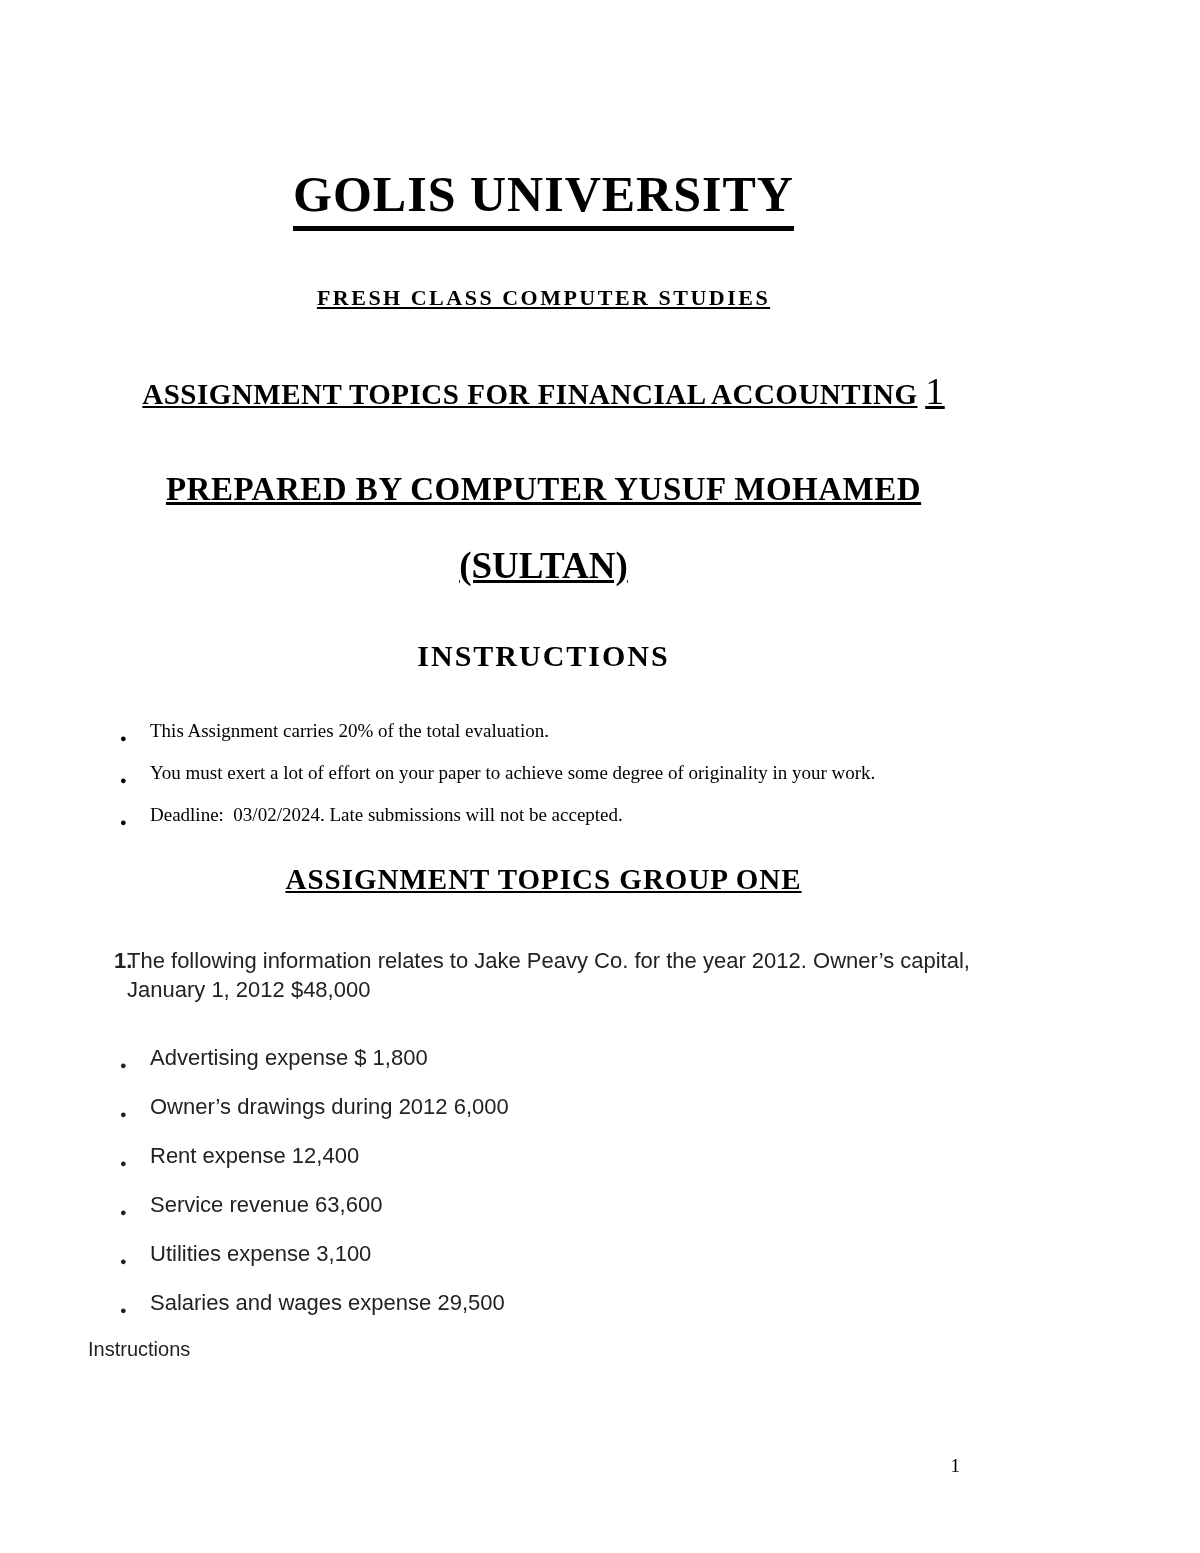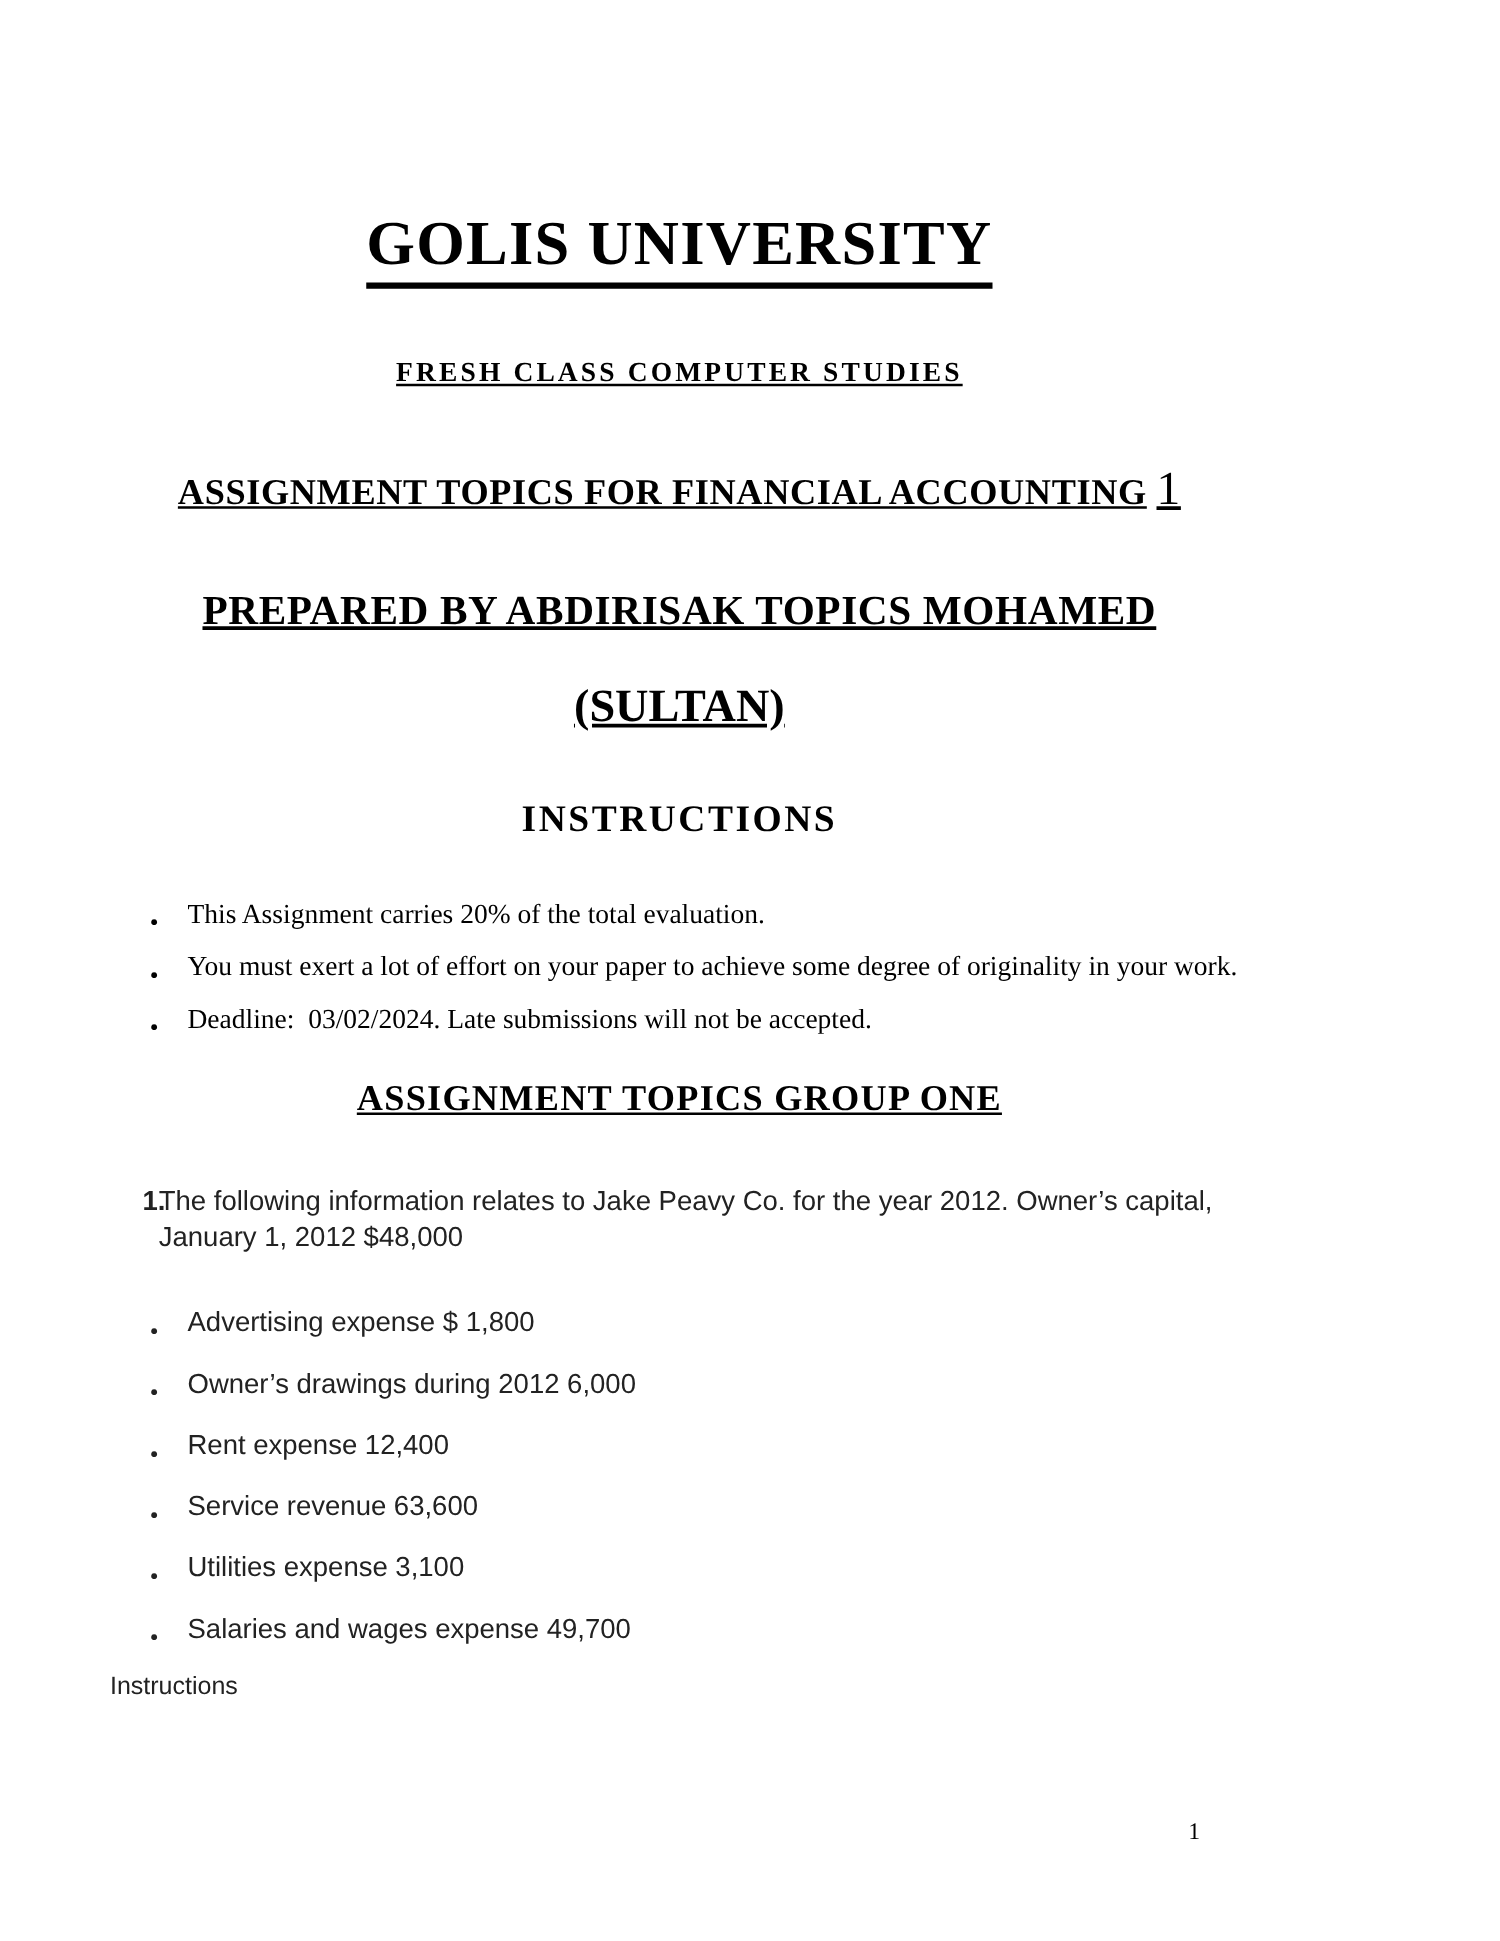"PREPARED BY ABDIRISAK TOPICS MOHAMED" h2.prepared-by { text: ABDIRISAK TOPICS -> COMPUTER YUSUF }
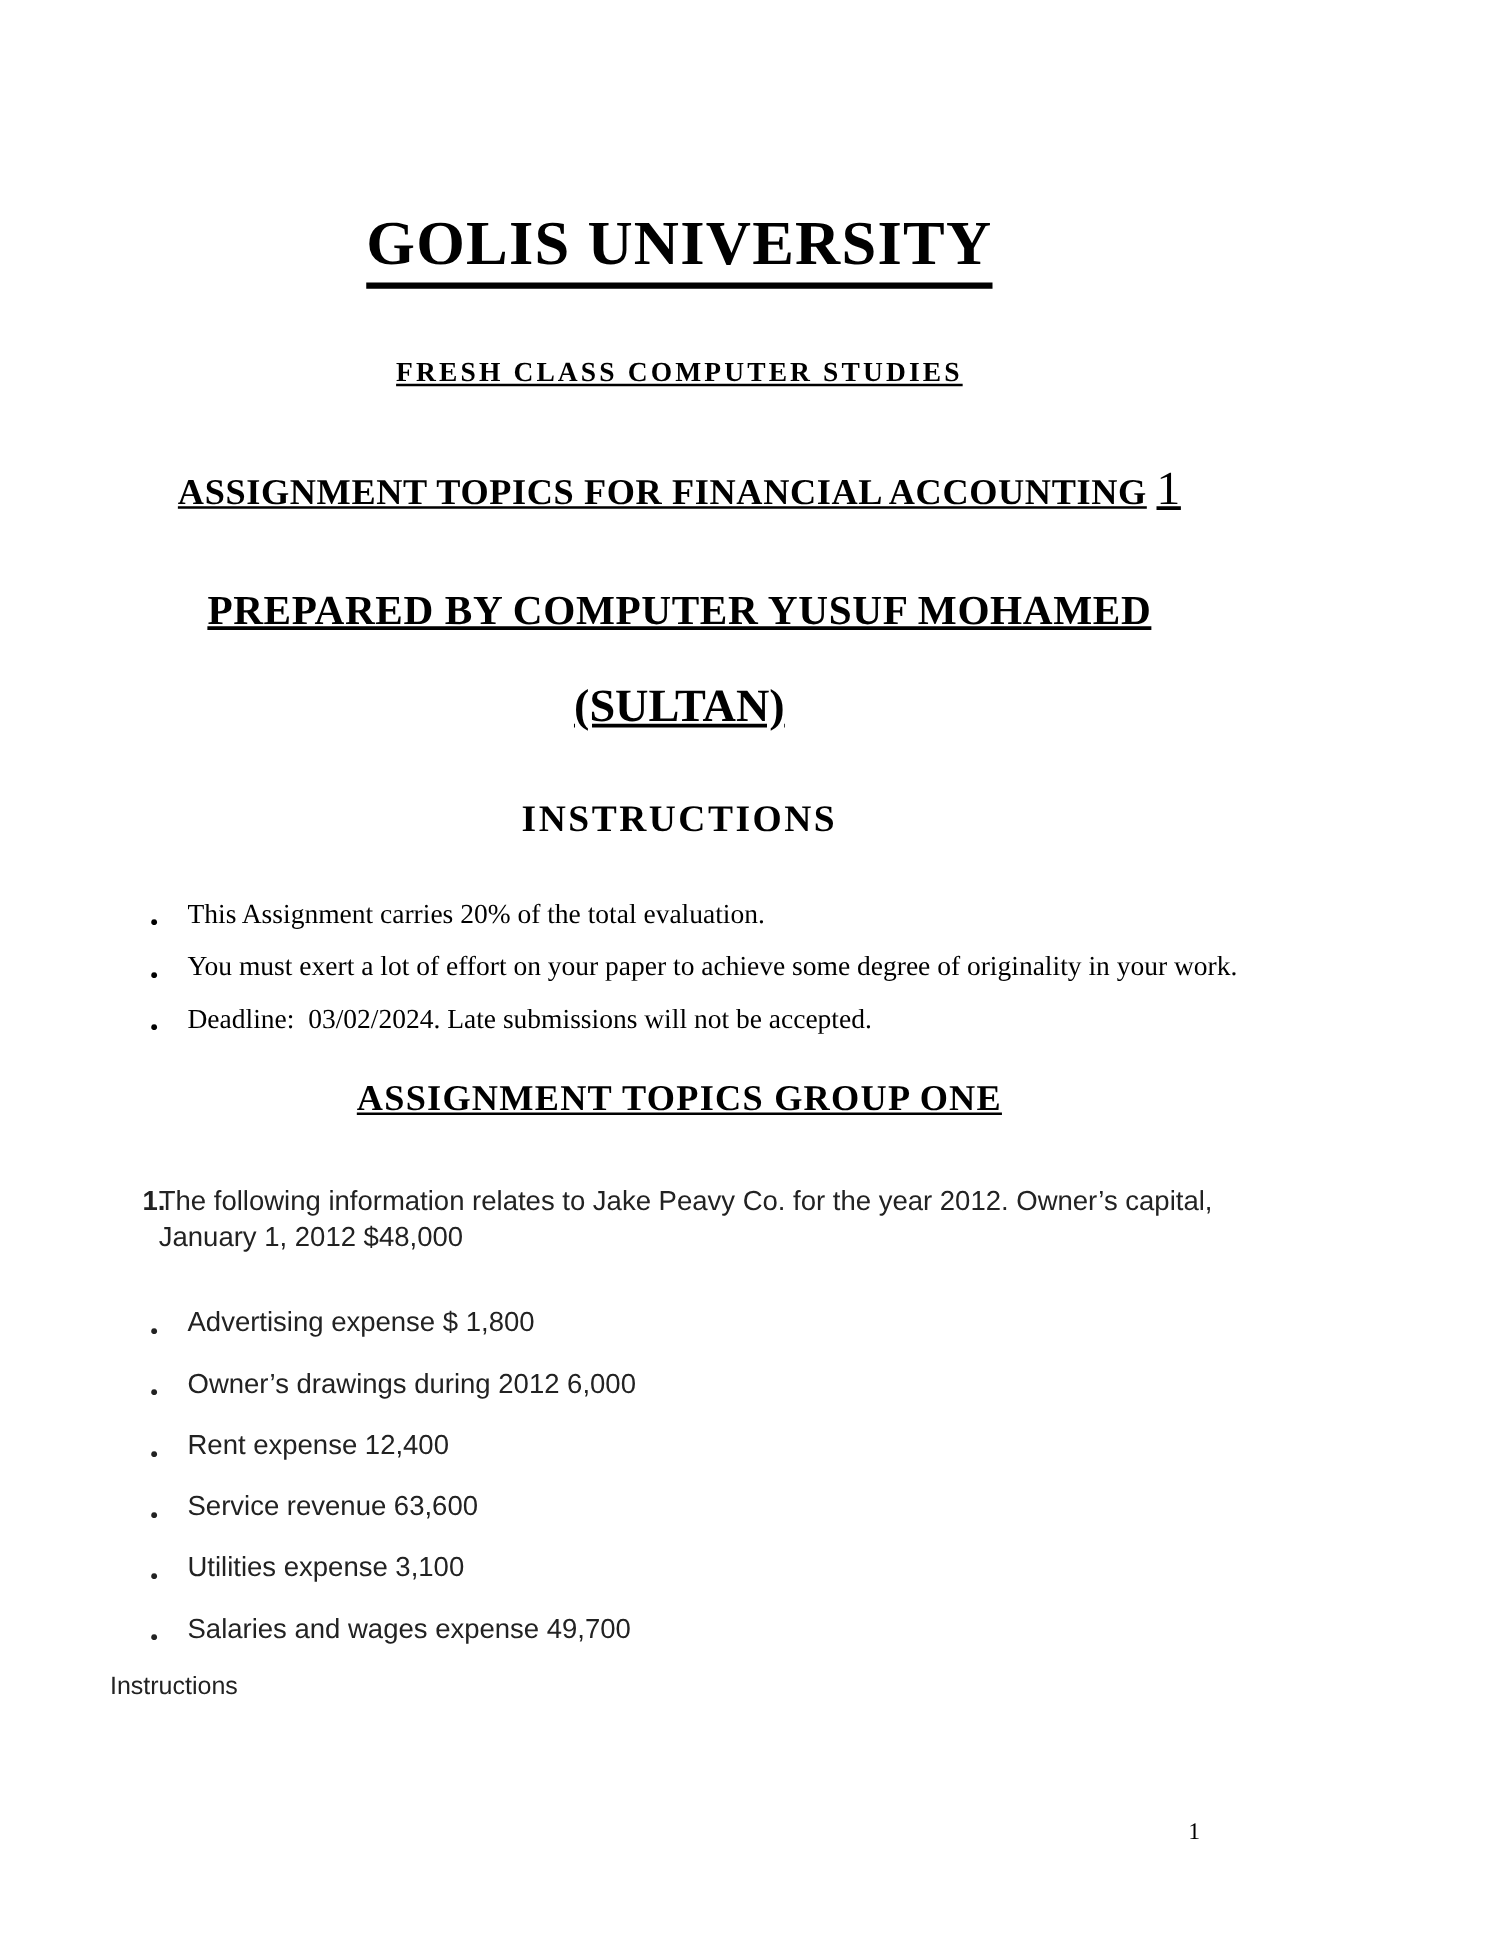"This Assignment carries 20% of" ul.serif-list li { font-size: 22px -> 19px }
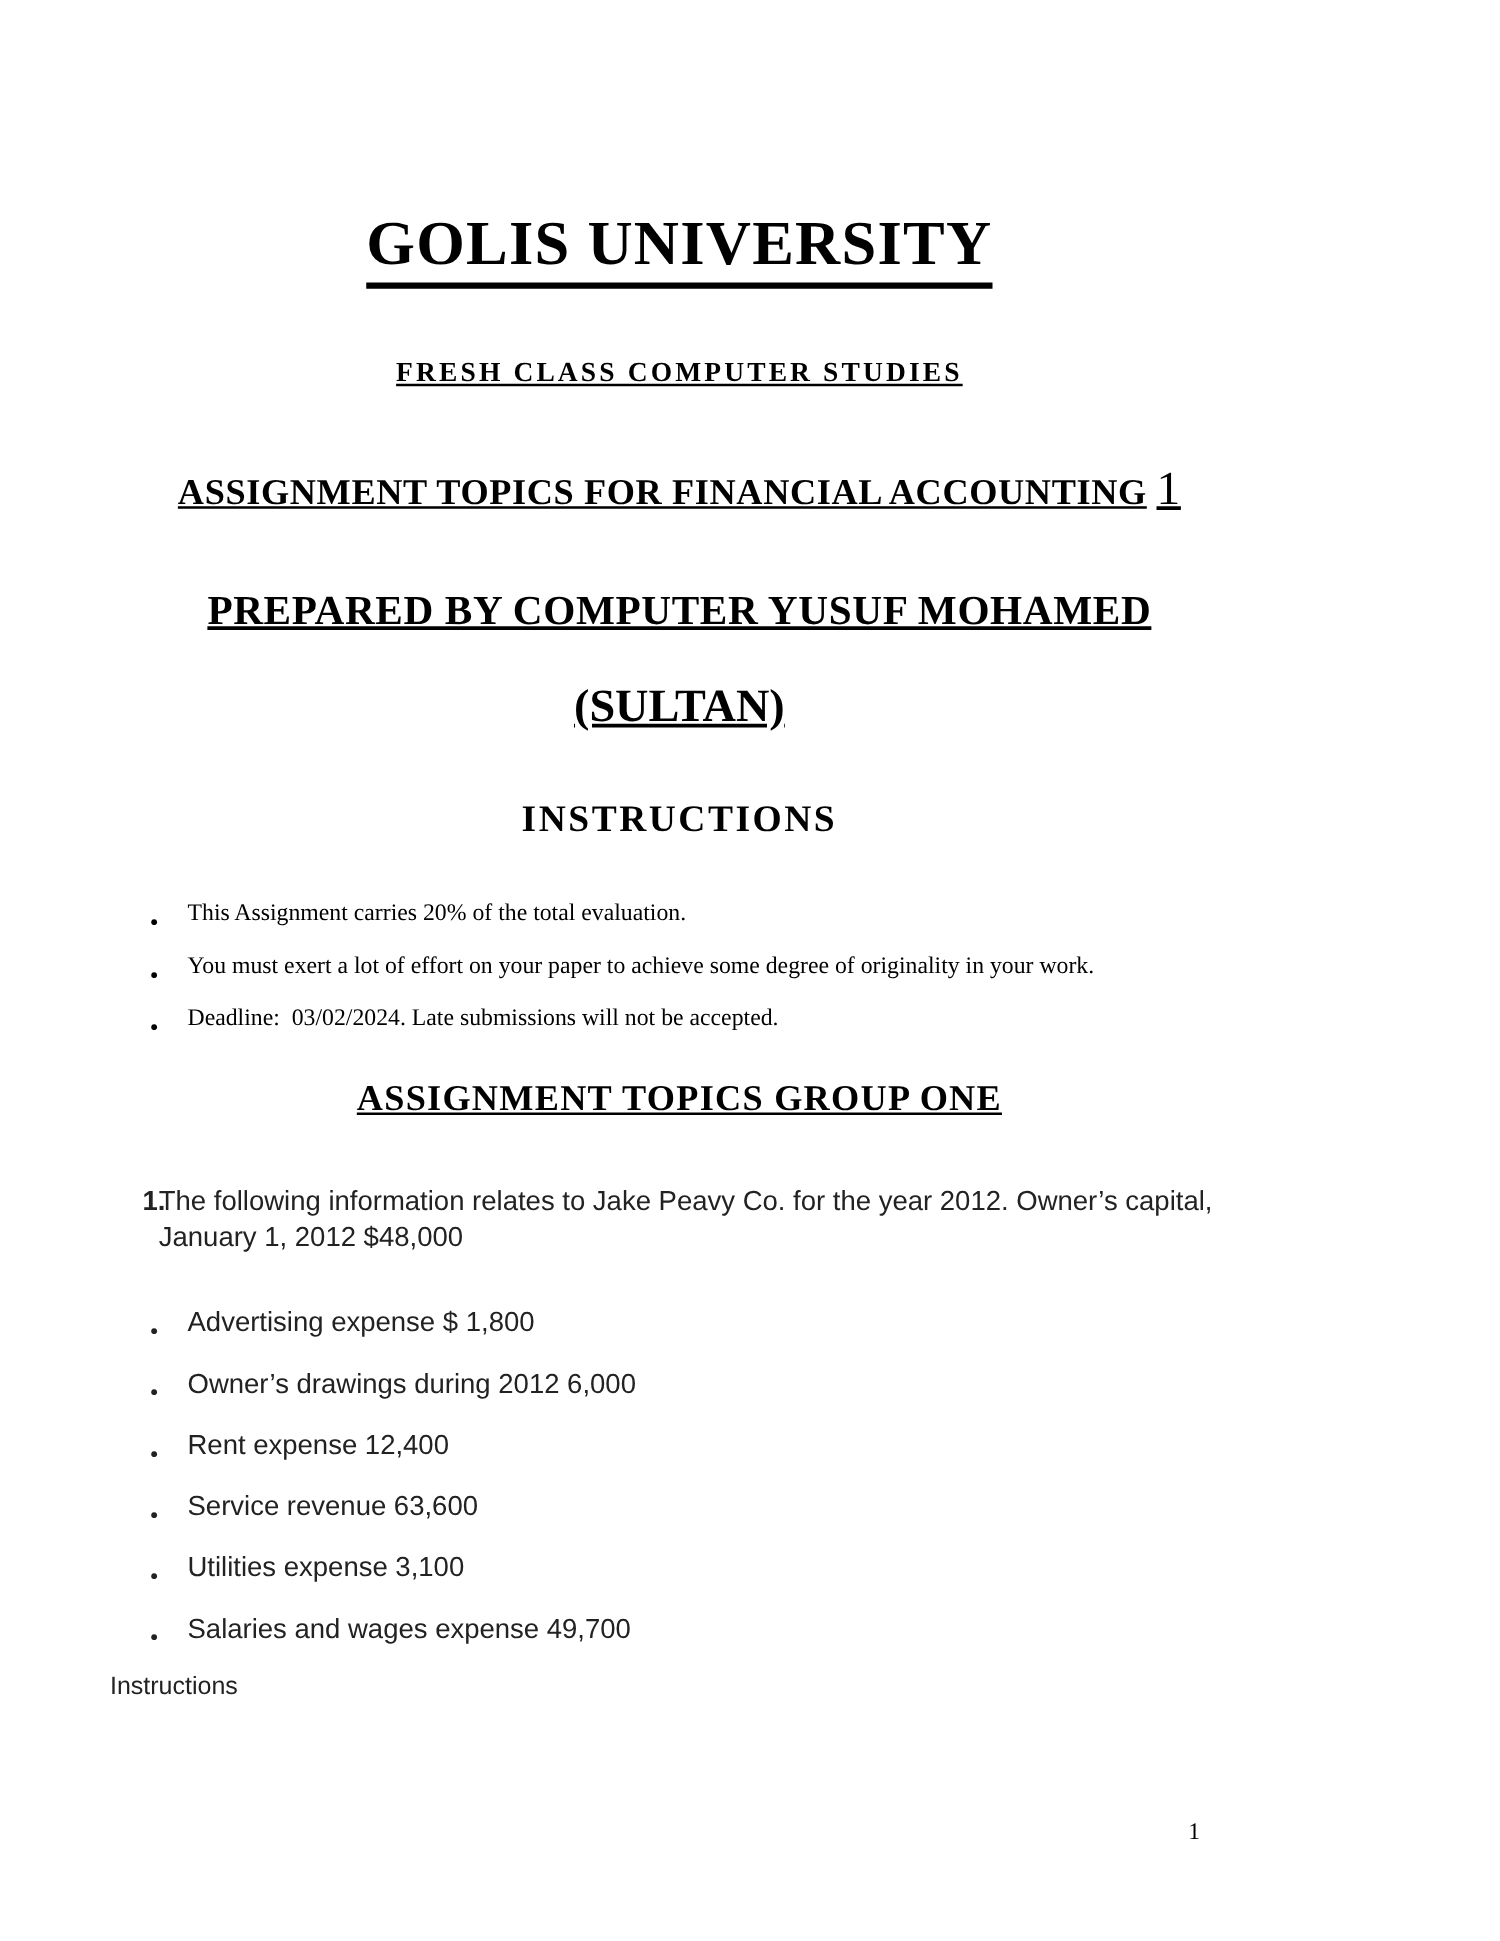"Salaries and wages expense 49,700" li { text: 49,700 -> 29,500 }
